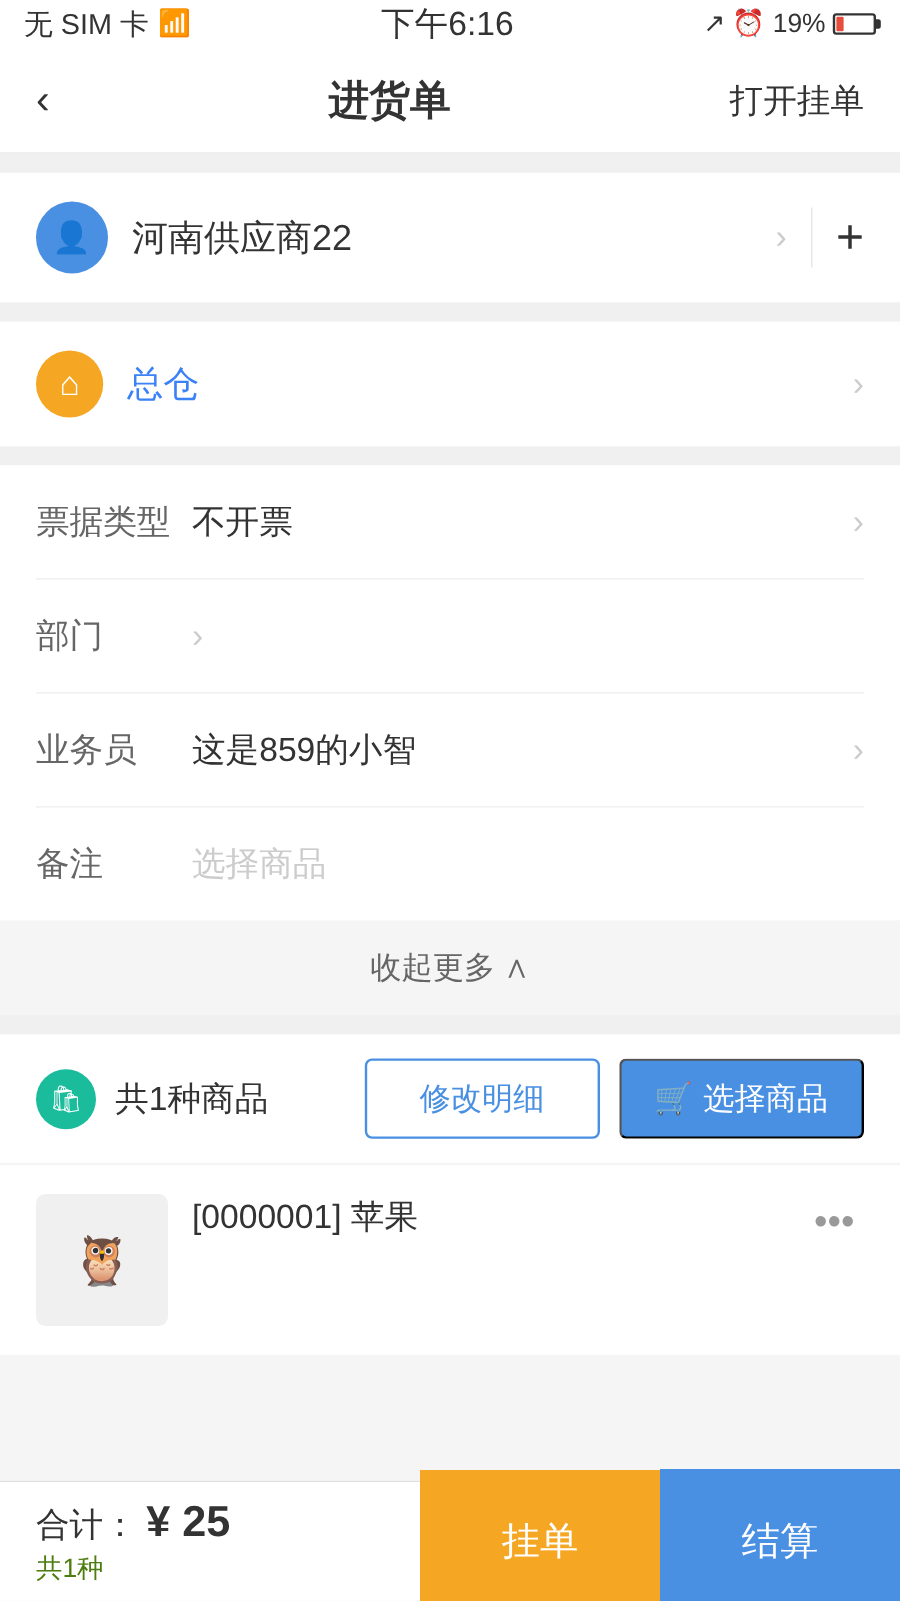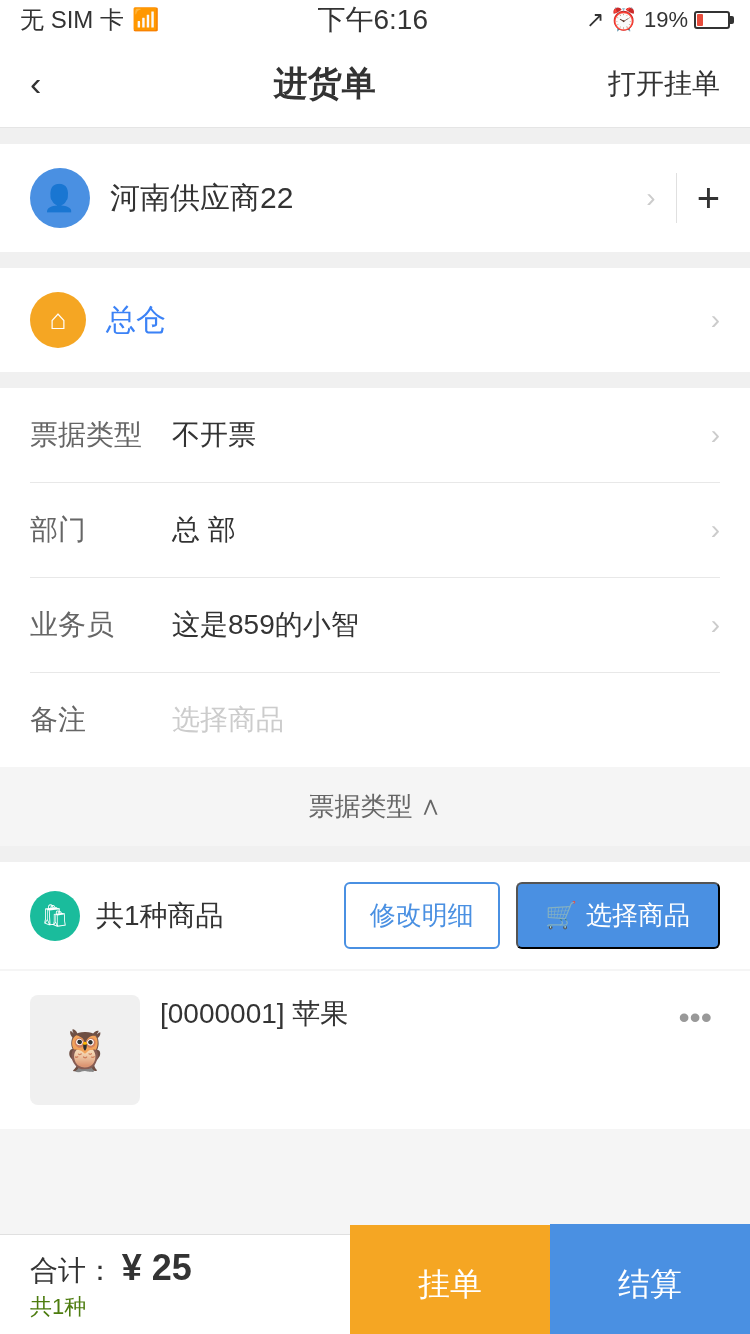"票据类型" .form-row { gap: 12px -> none }
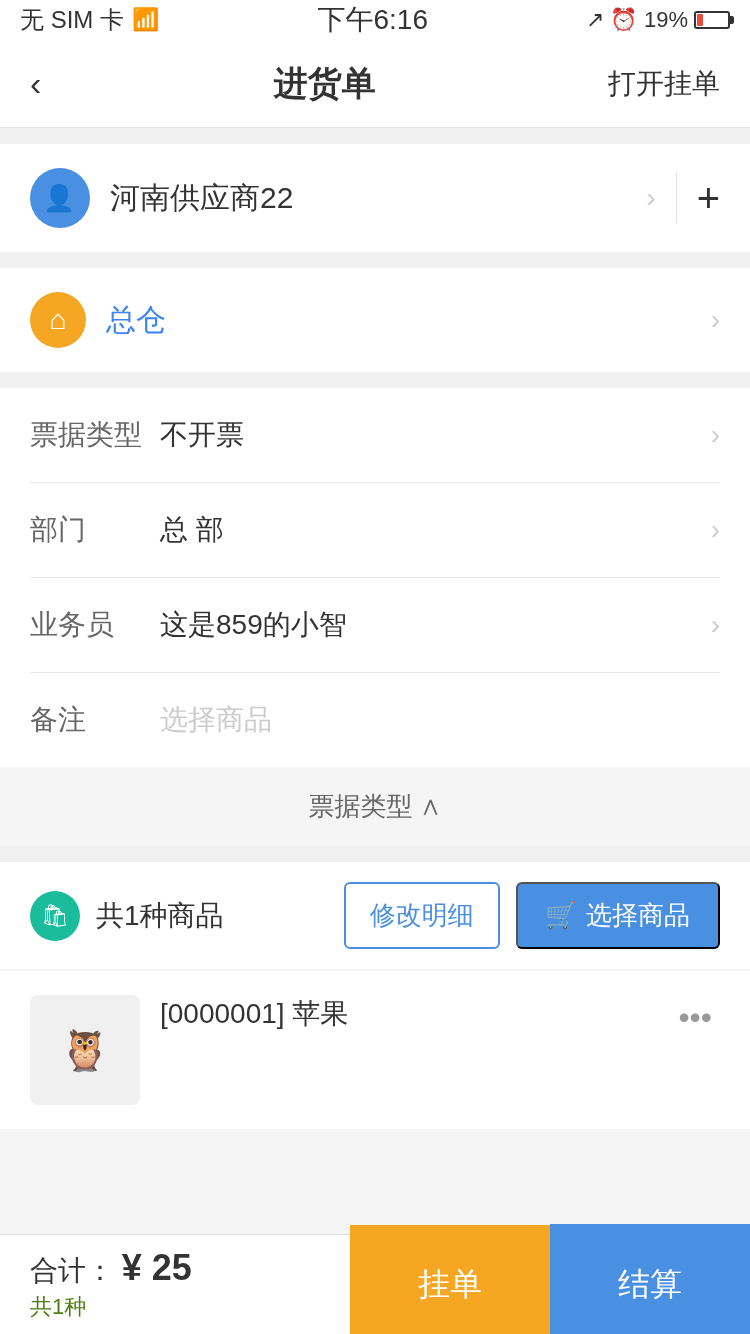"总 部" span.form-value { html: <span>总 部</span> -> none }
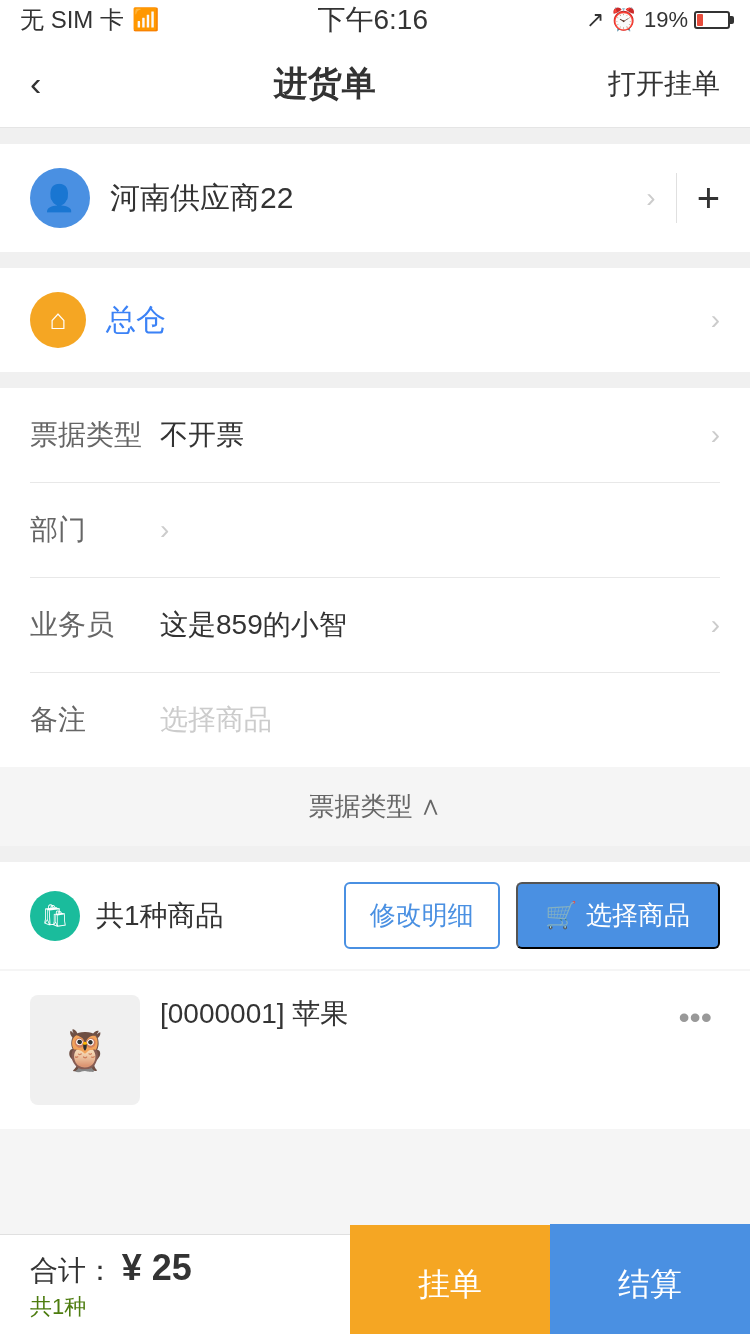"票据类型 ∧" span { text: 票据类型 -> 收起更多 }
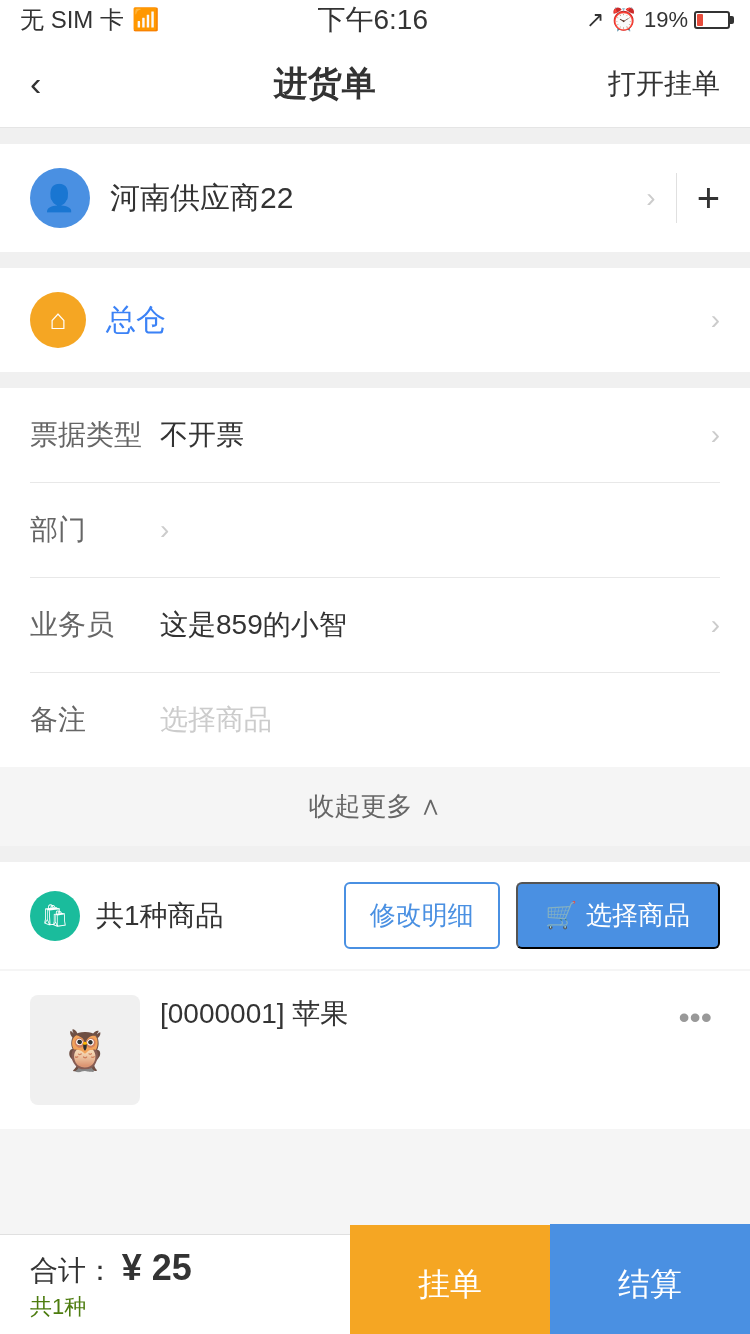"修改明细" .btn-outline { padding: 14px 24px -> 14px 44px }
